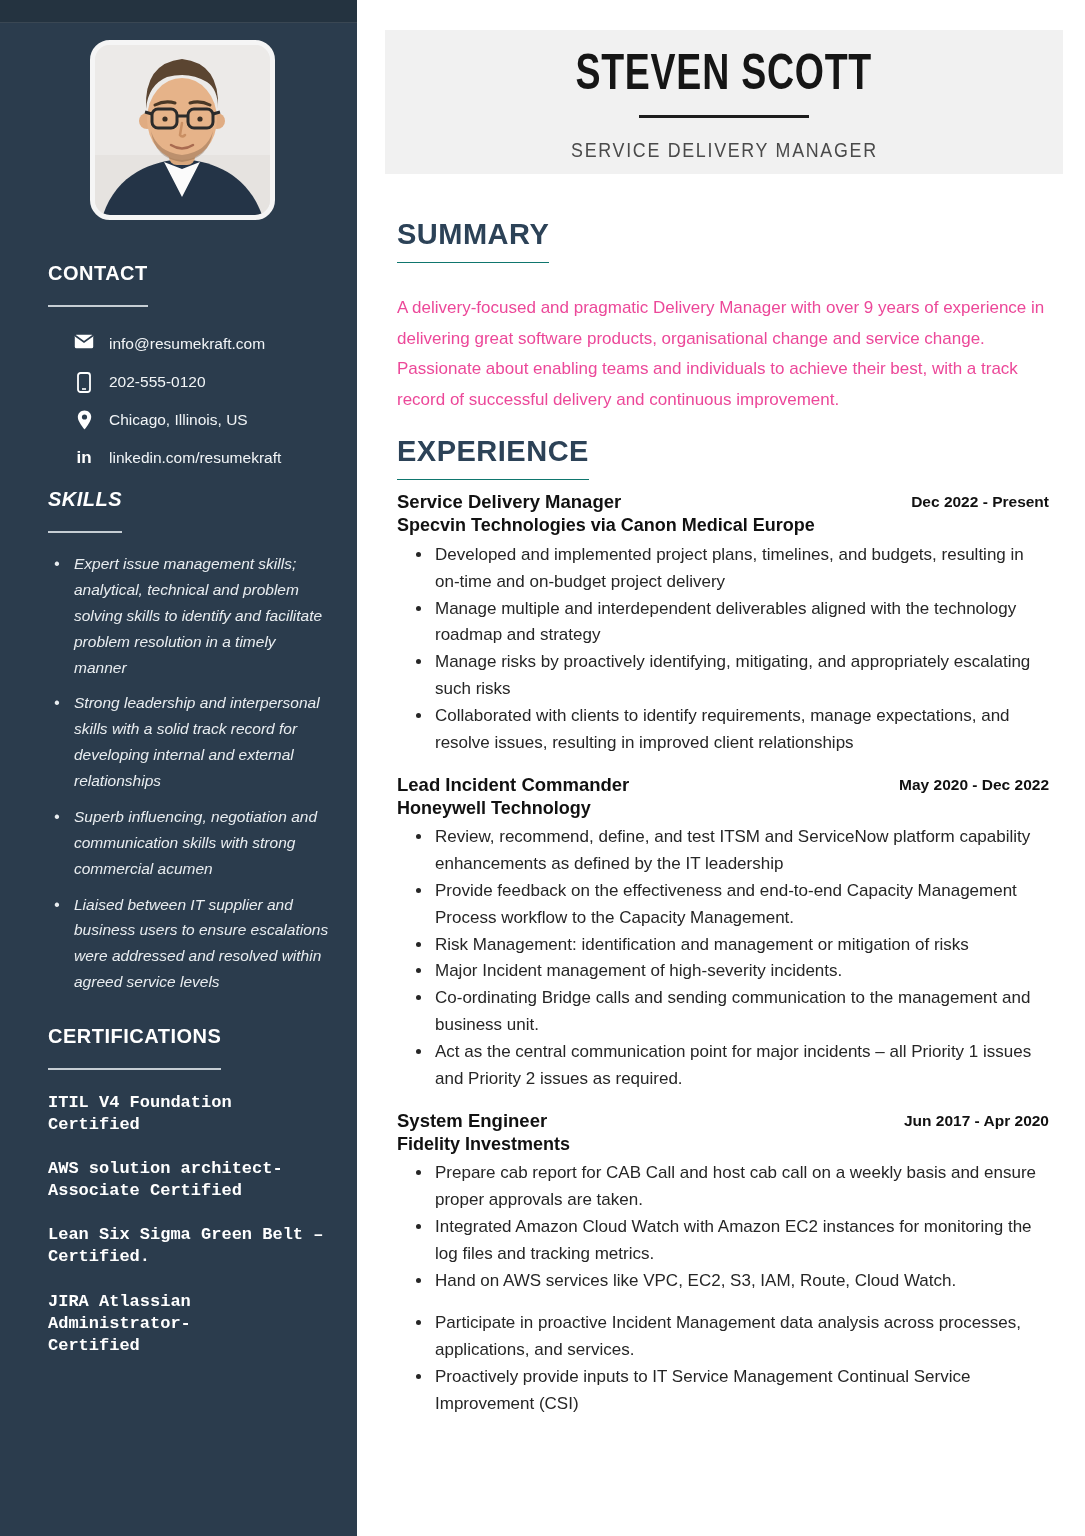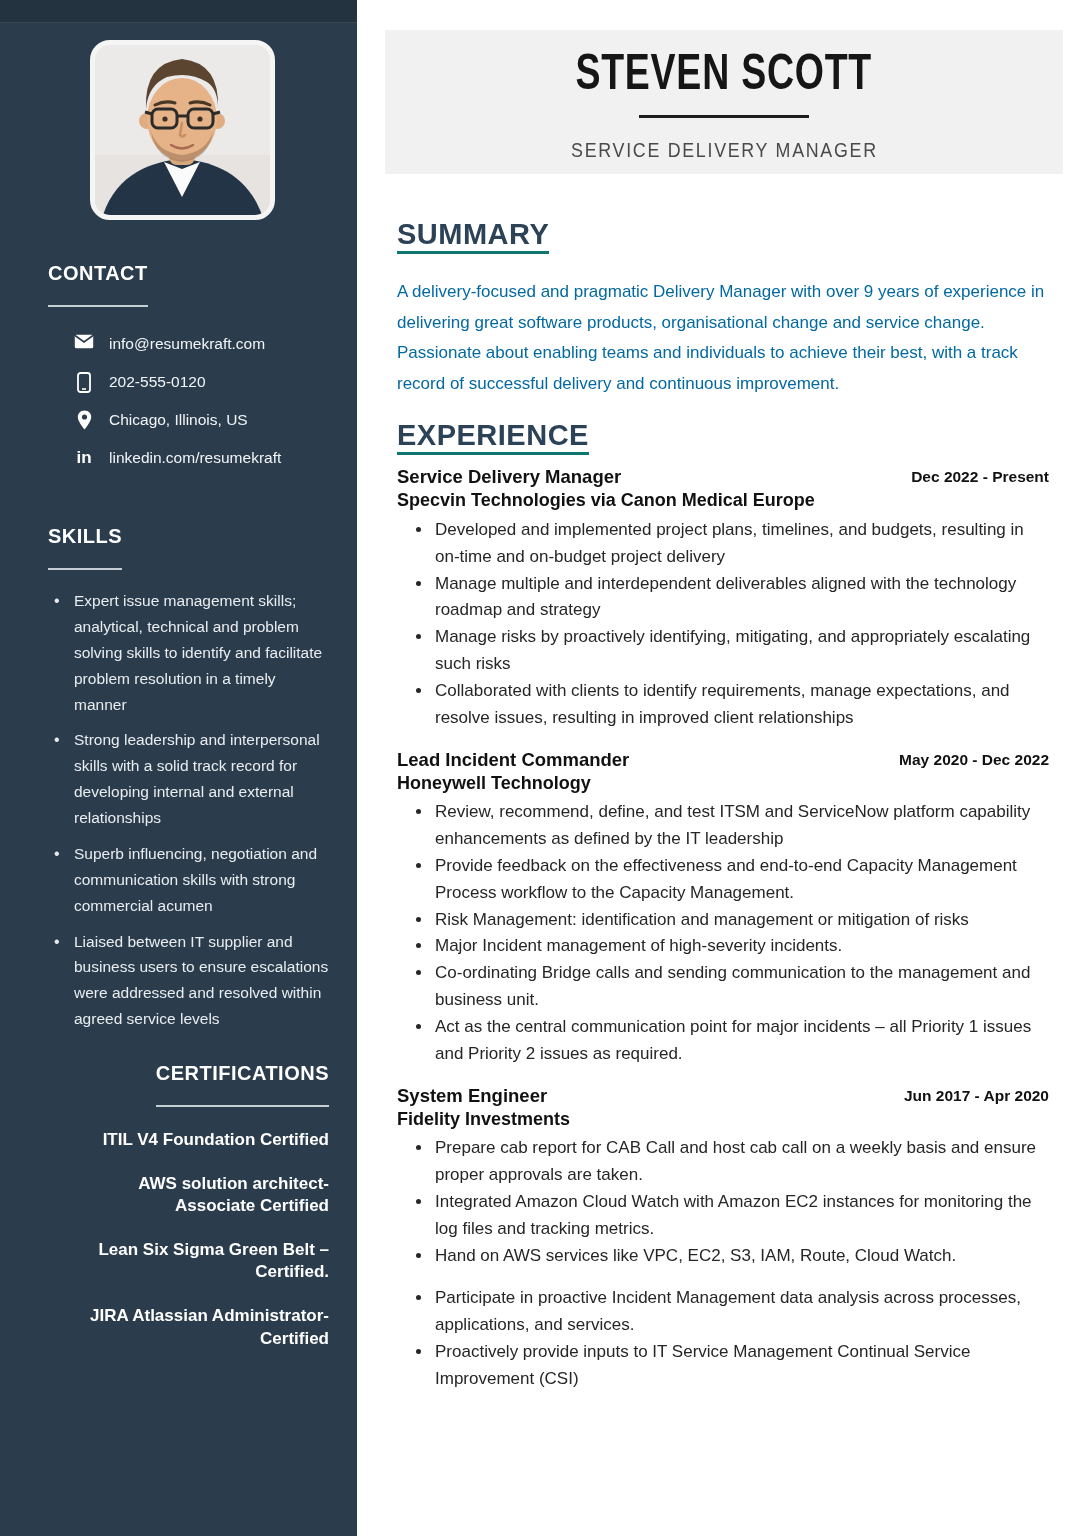"SUMMARY" .main-h2 { border-bottom: 3px solid #0f766e -> 1px solid #0f766e; padding-bottom: none -> 11px }
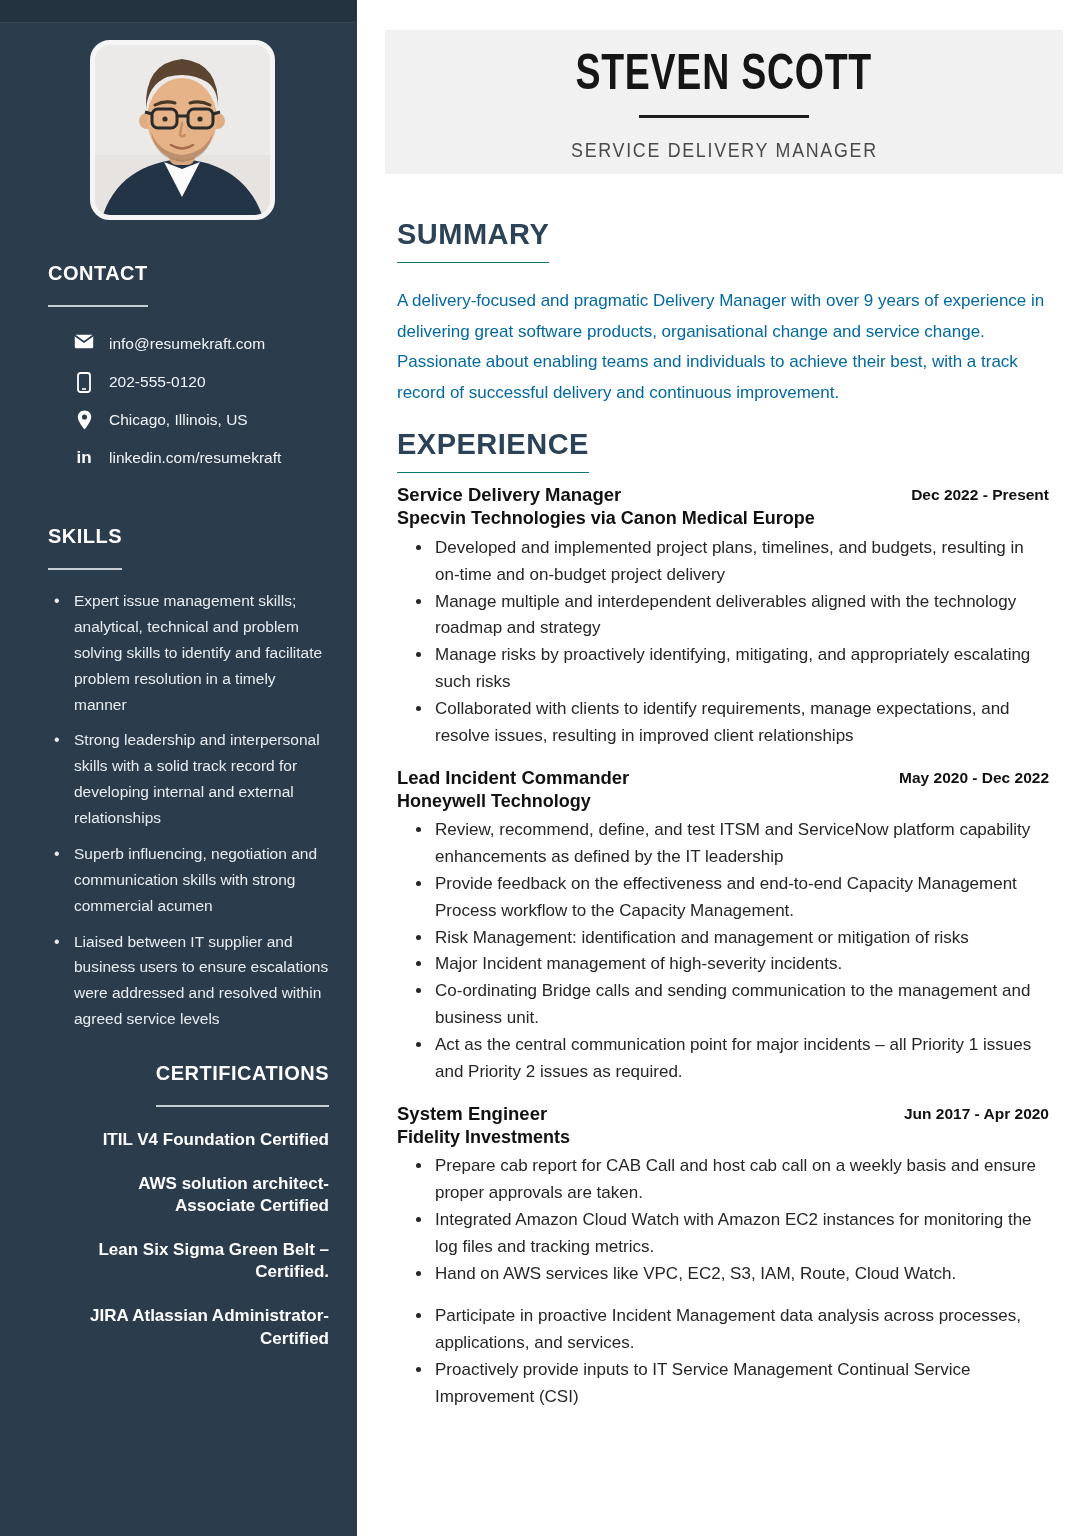"A delivery-focused and pragmatic" .summary-text { color: #0369a1 -> #ec4899; margin-top: 23px -> 30px }
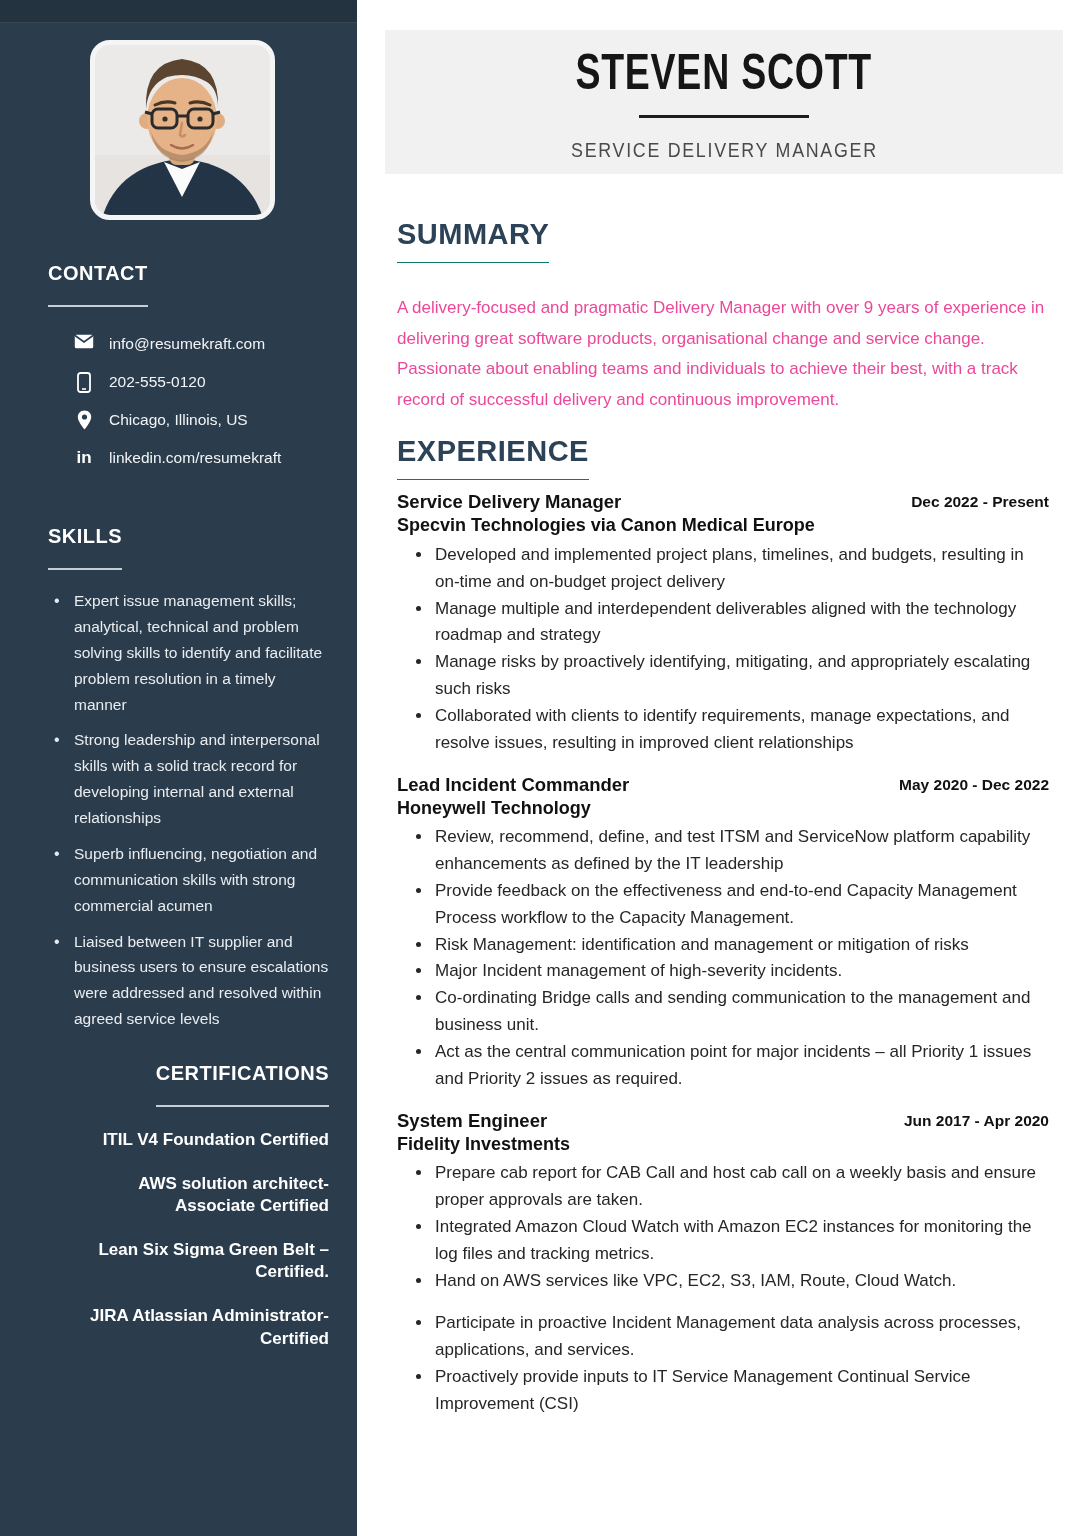"SKILLS" .skills-sec { font-style: none -> italic; margin-top: 54px -> 17px }
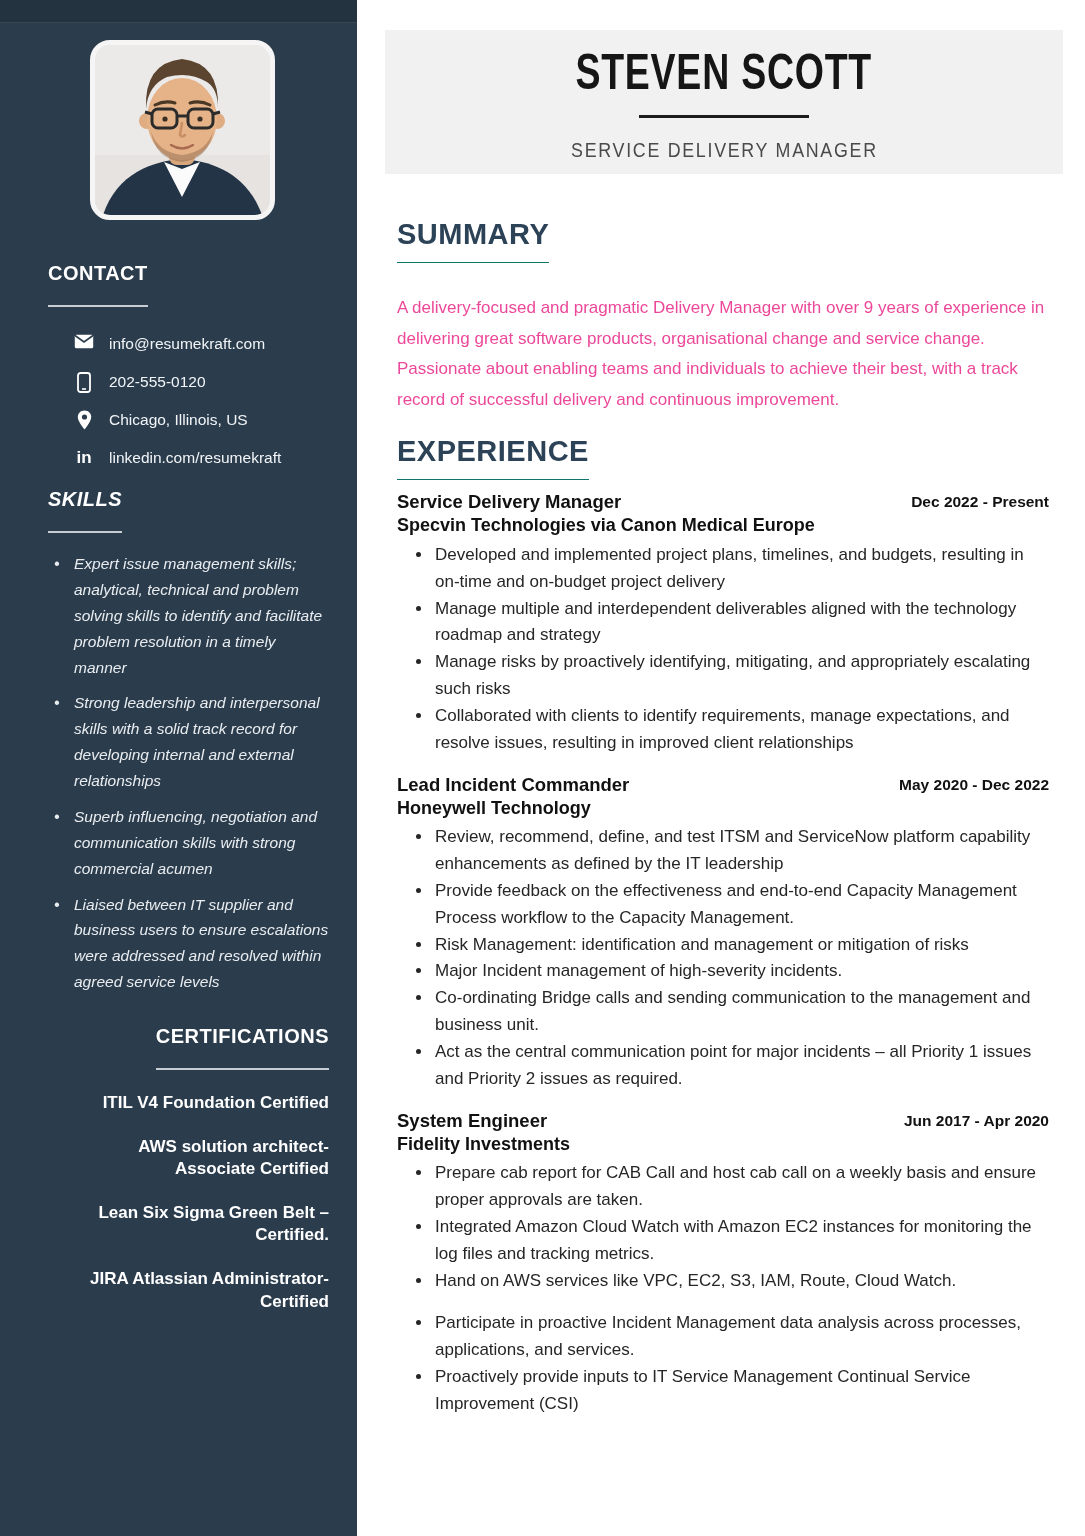"CERTIFICATIONS" .cert-sec { text-align: right -> none }
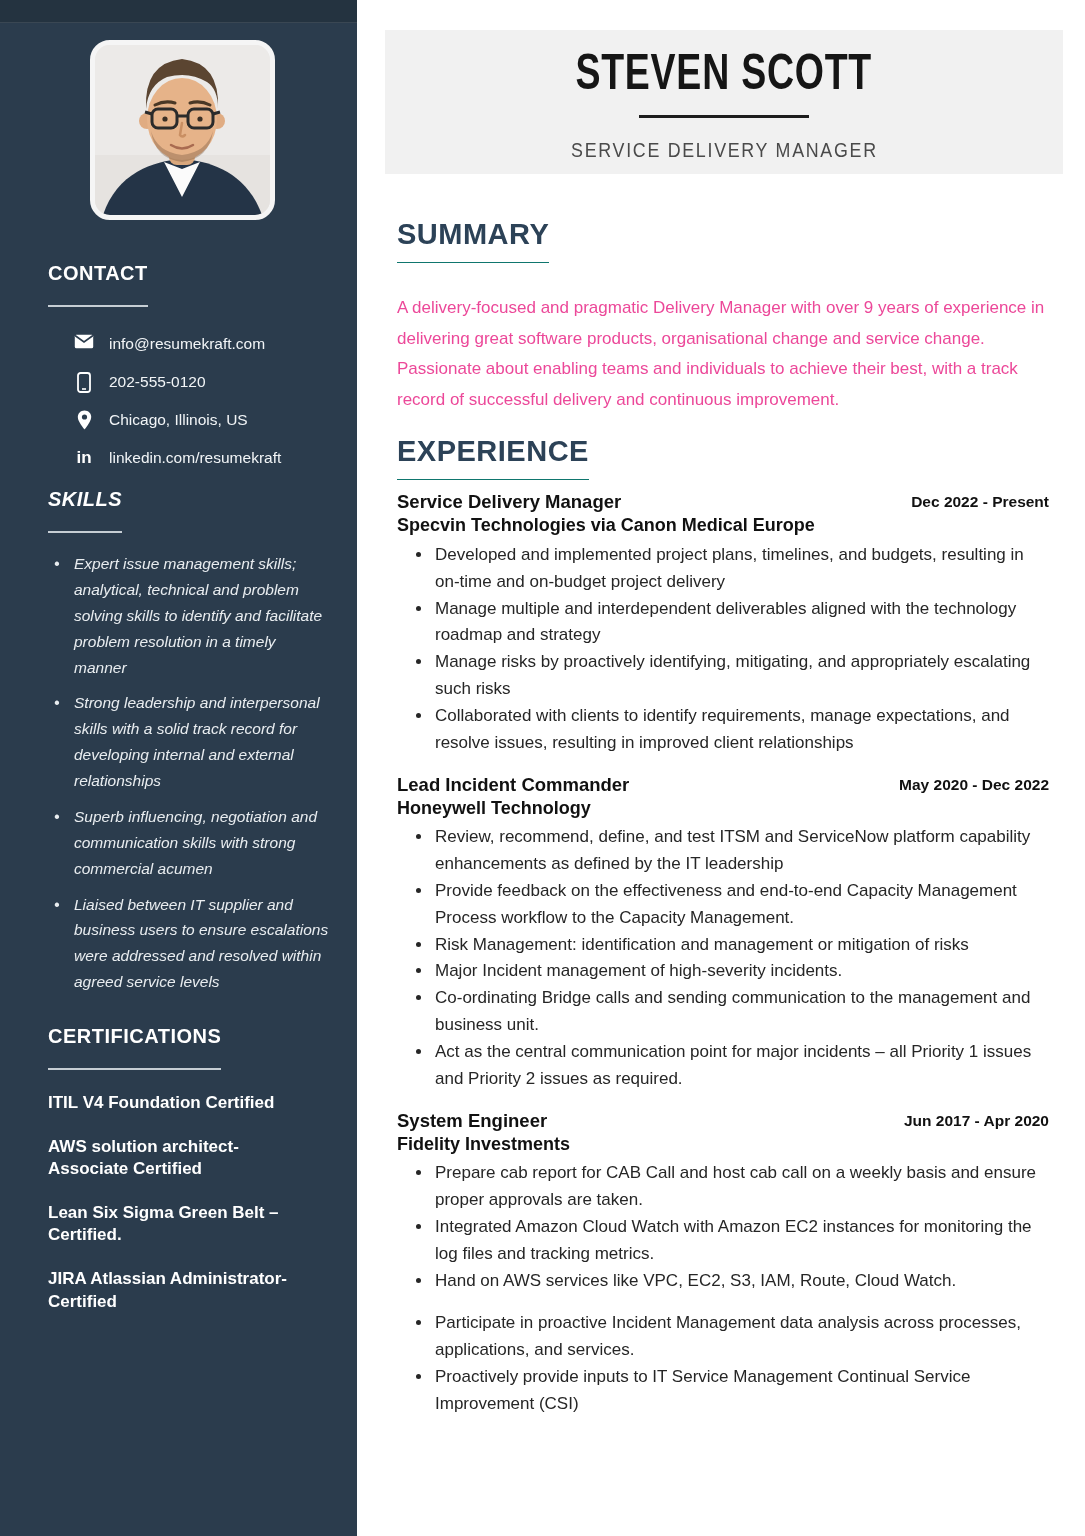"ITIL V4 Foundation Certified" .cert-list { font-family: none -> Liberation Mono, monospace }
